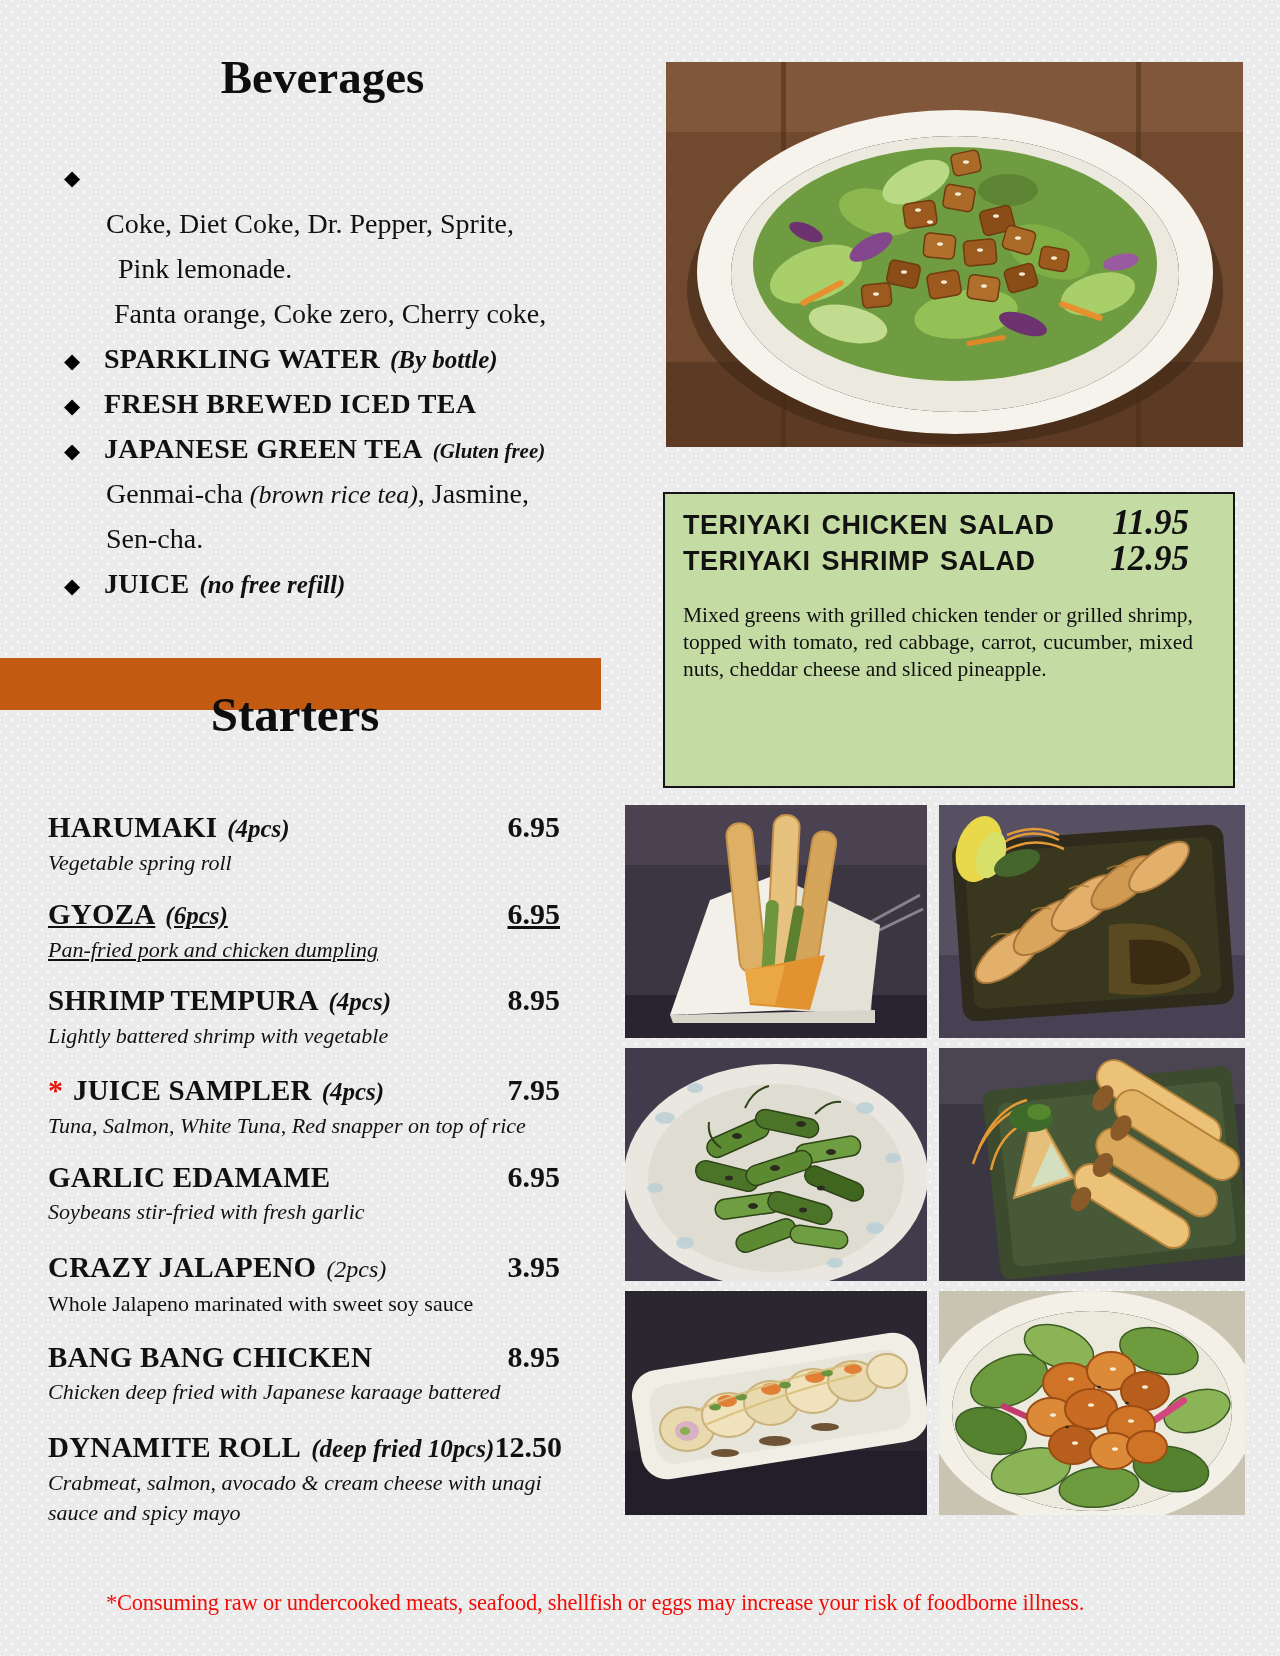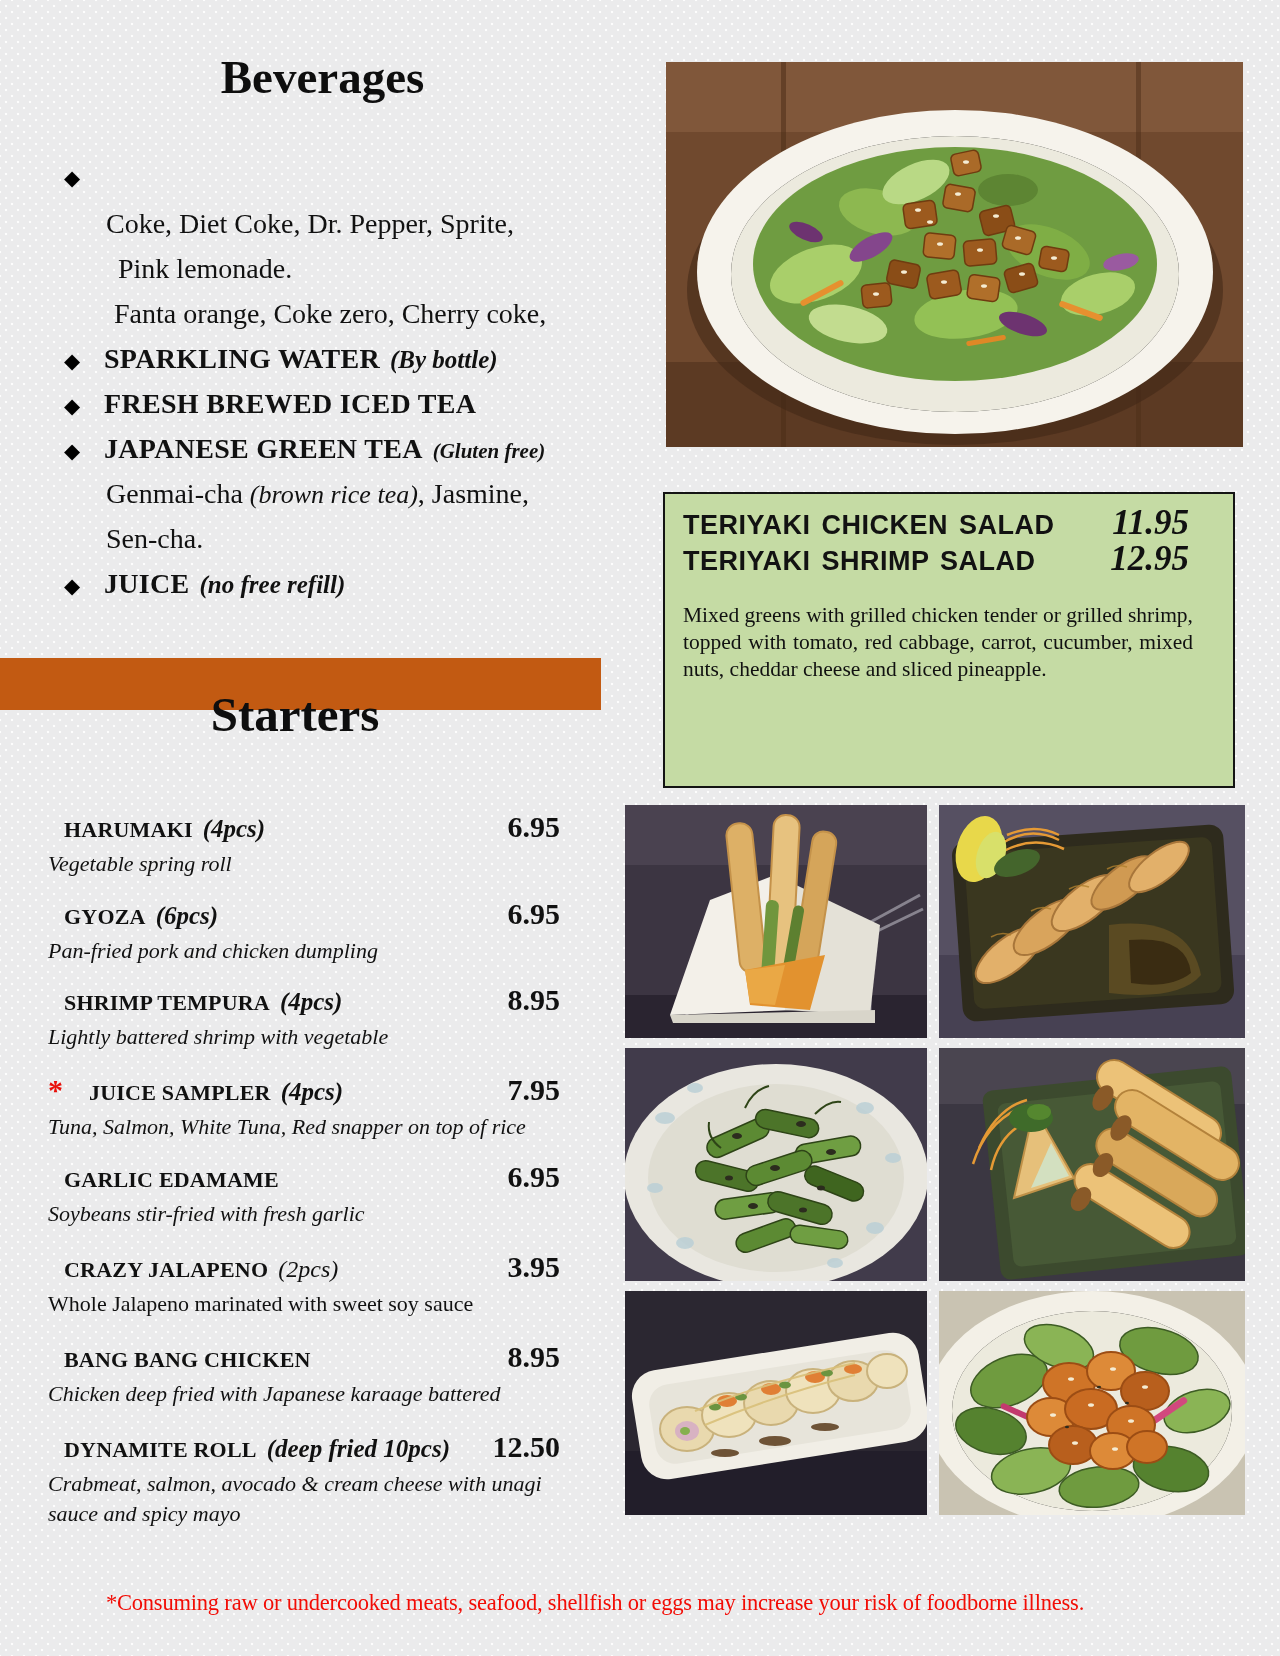"HARUMAKI" .starter .name { font-size: 22px -> 29px; margin-left: 16px -> none }
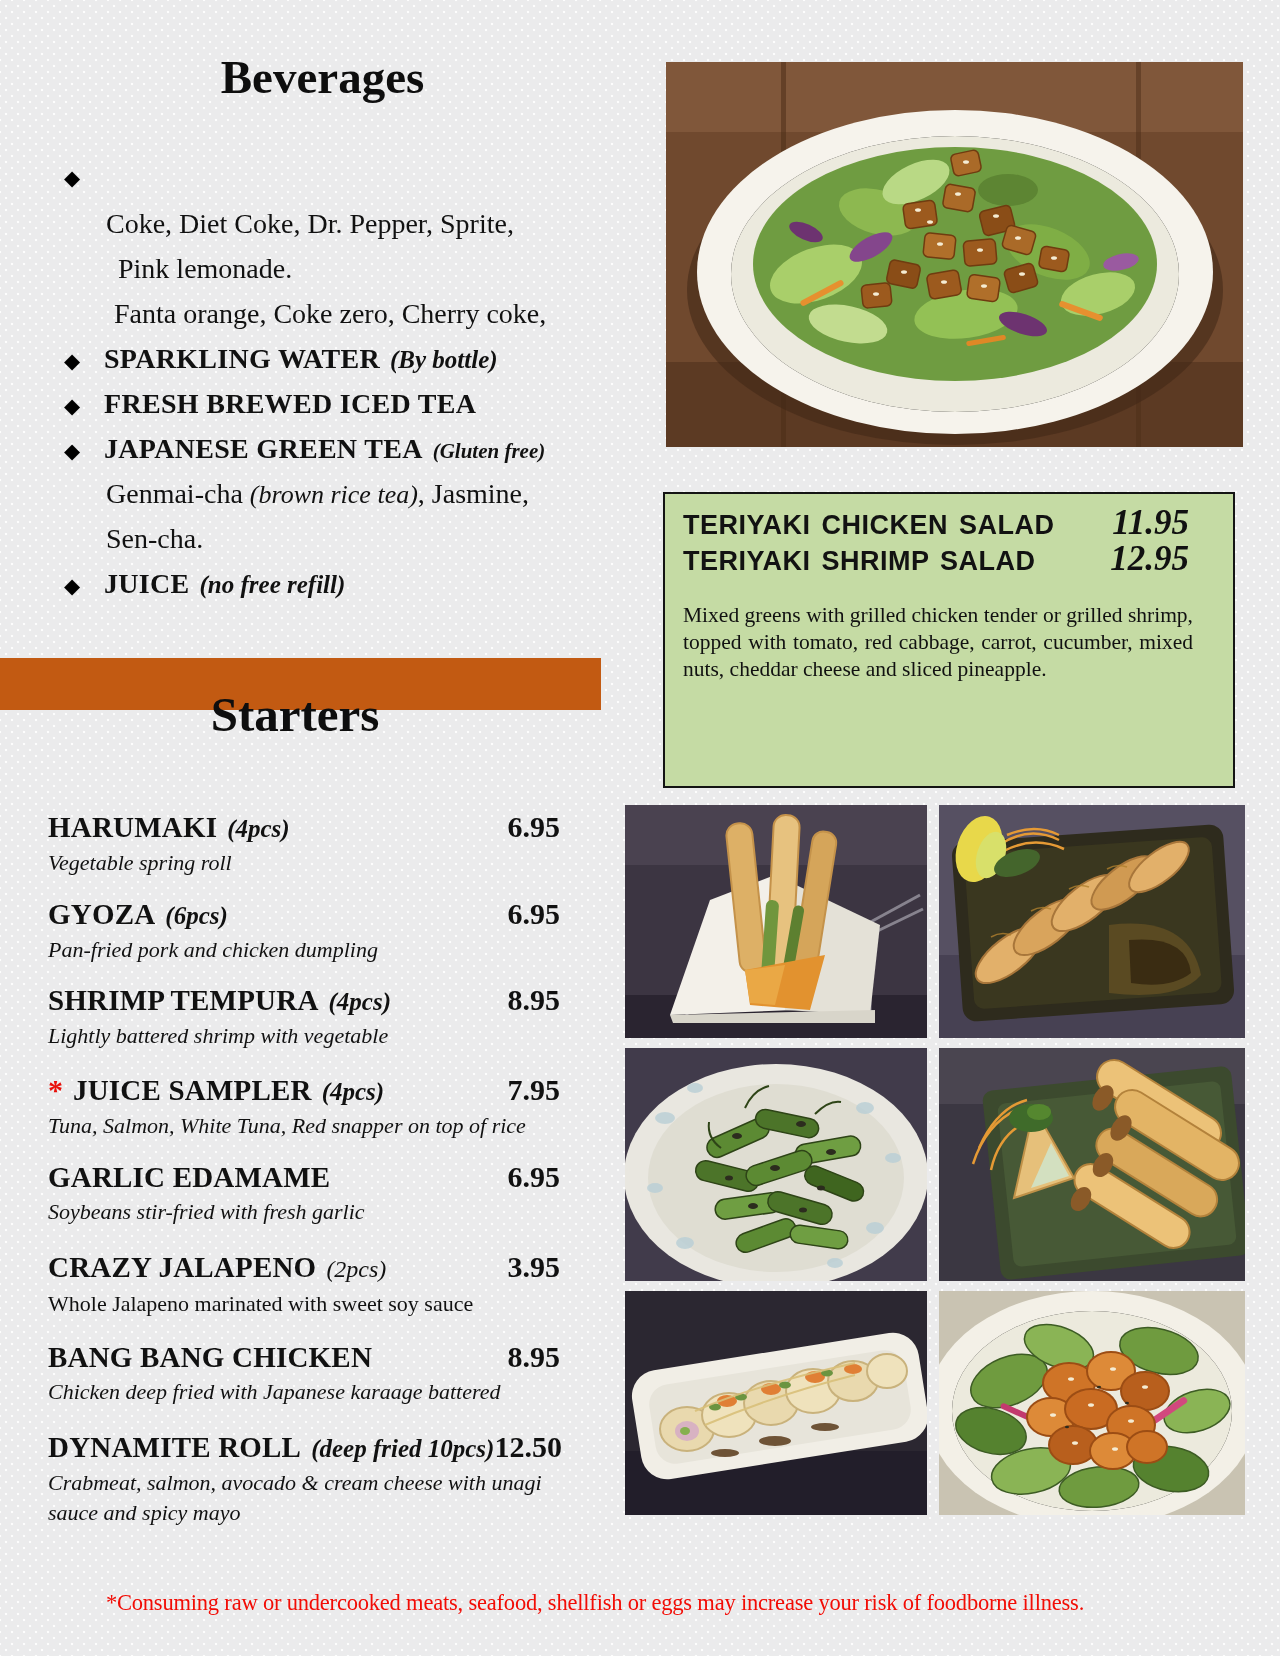"GYOZA" div.starter { text-decoration: none -> underline }
